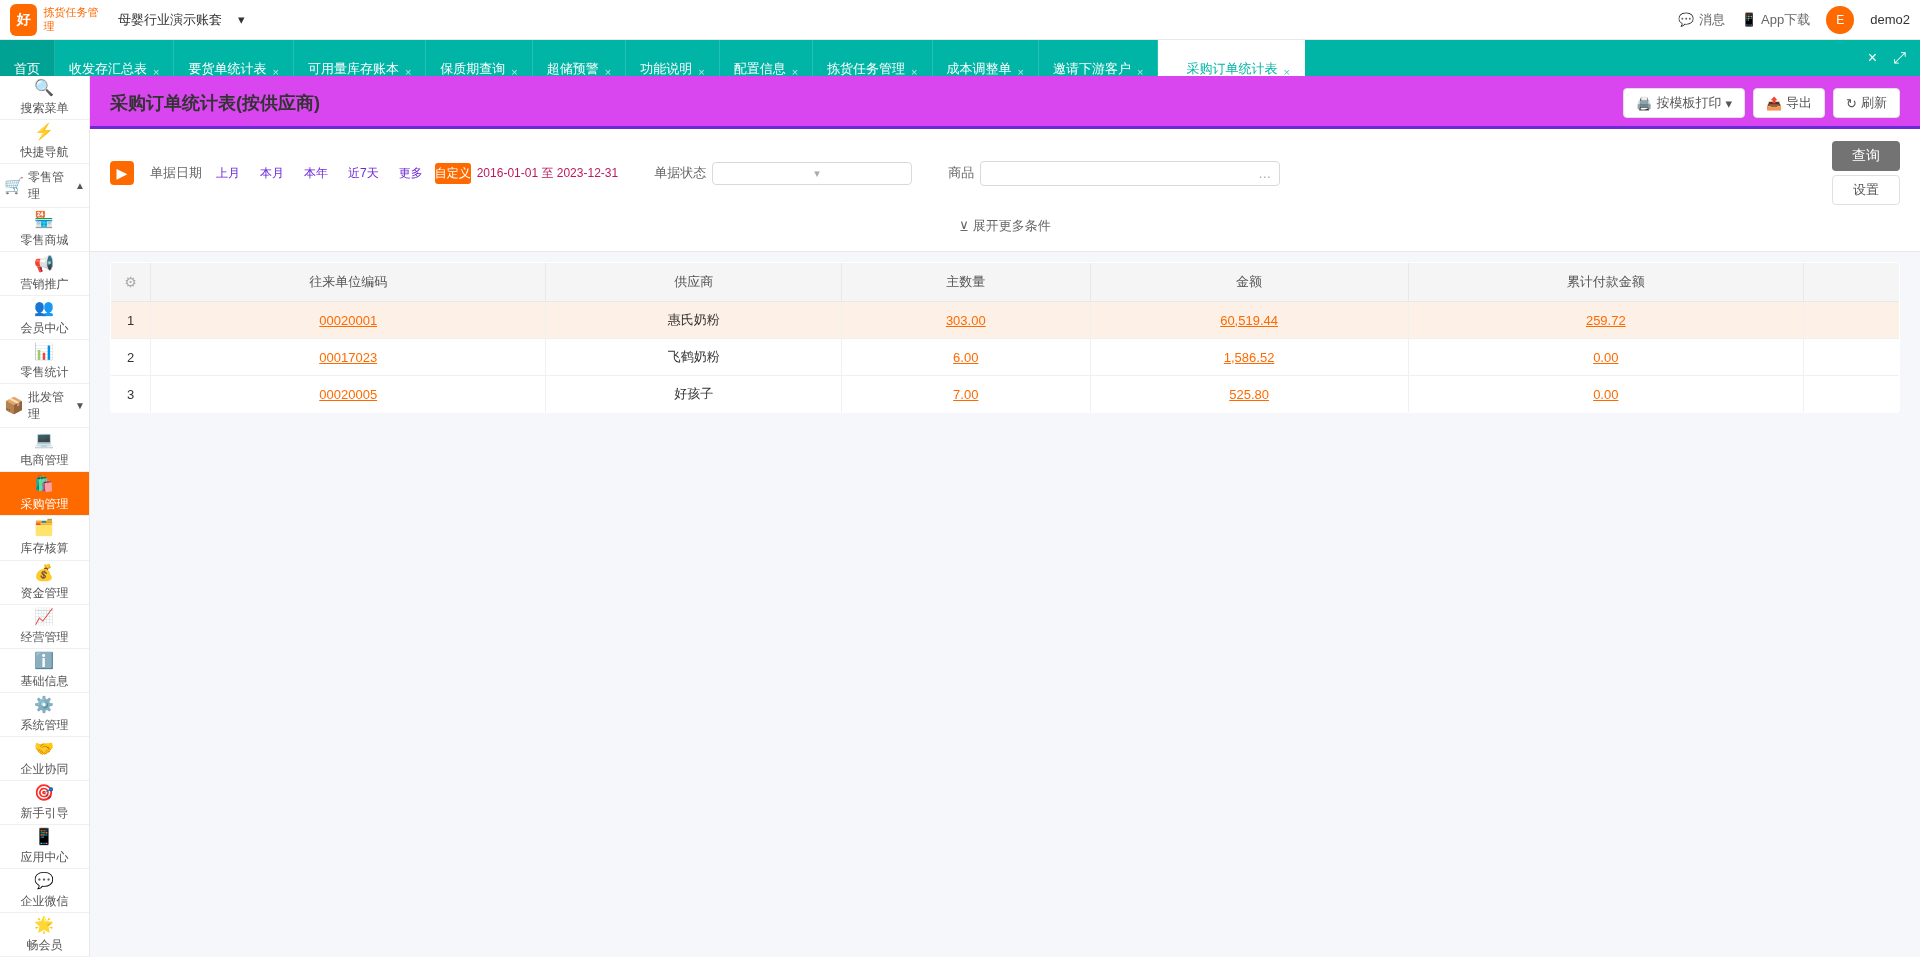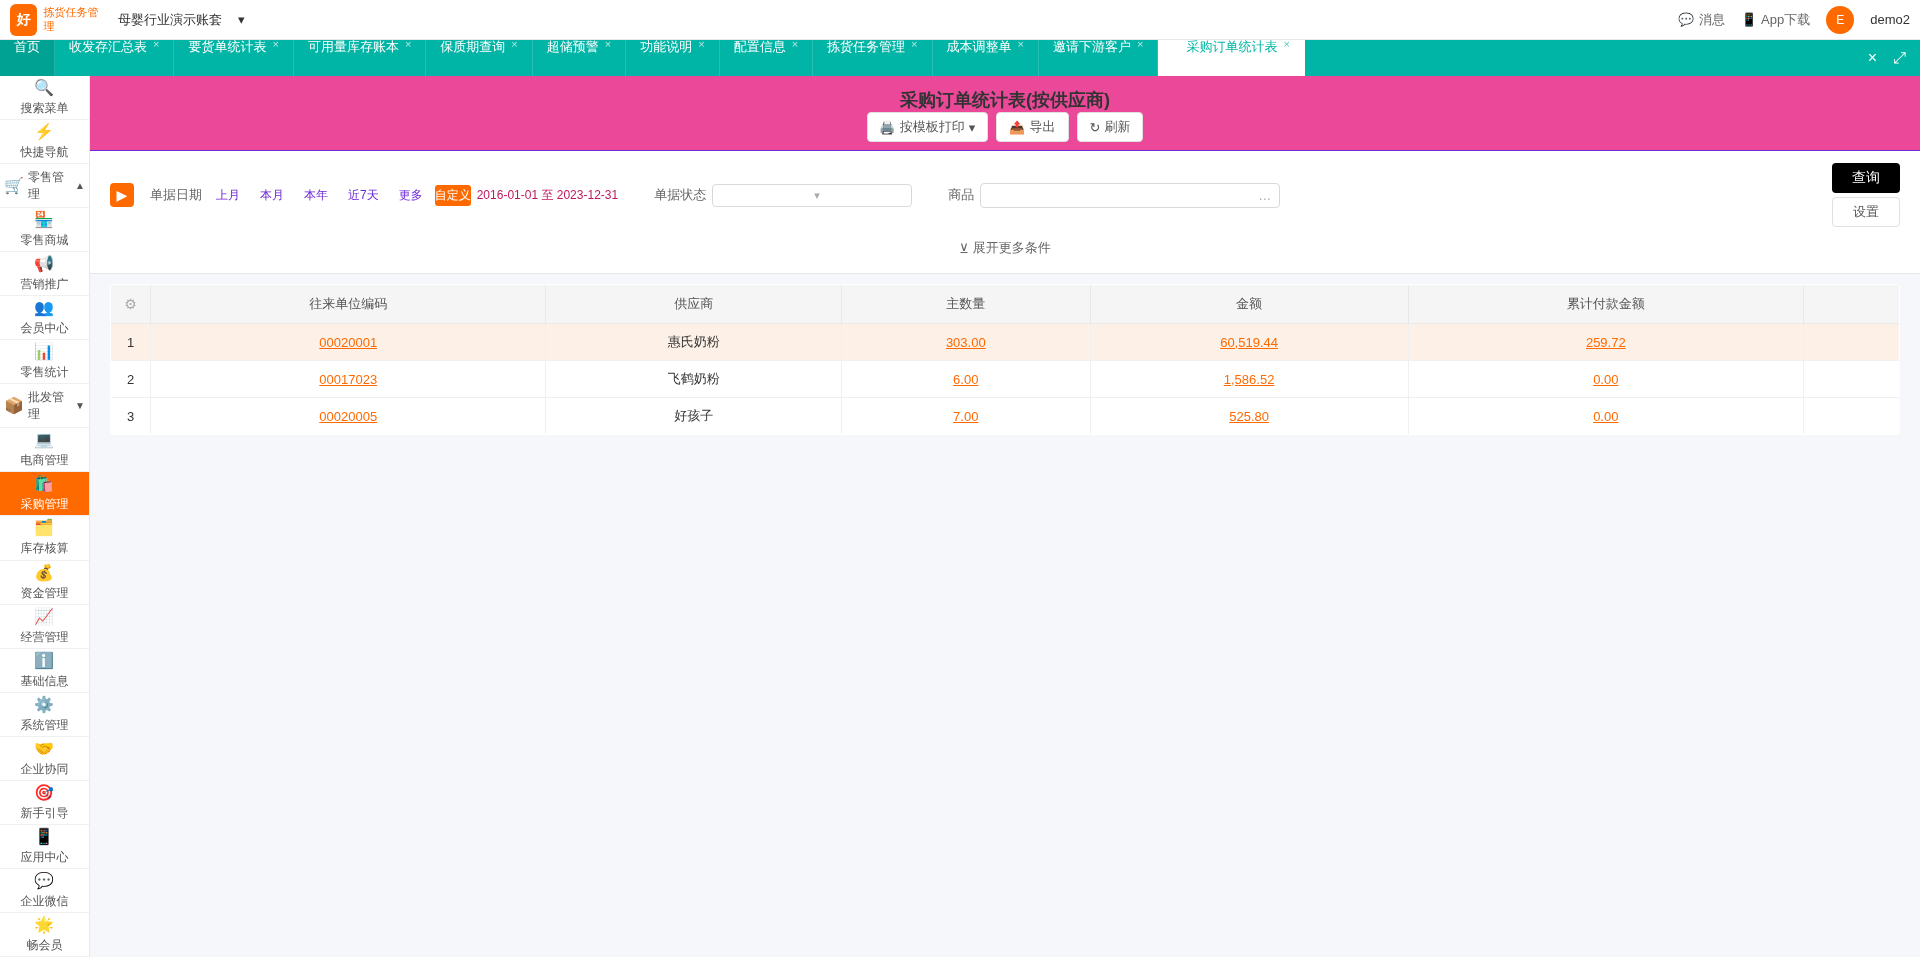"首页" .nav-tab { align-items: flex-start -> flex-end }
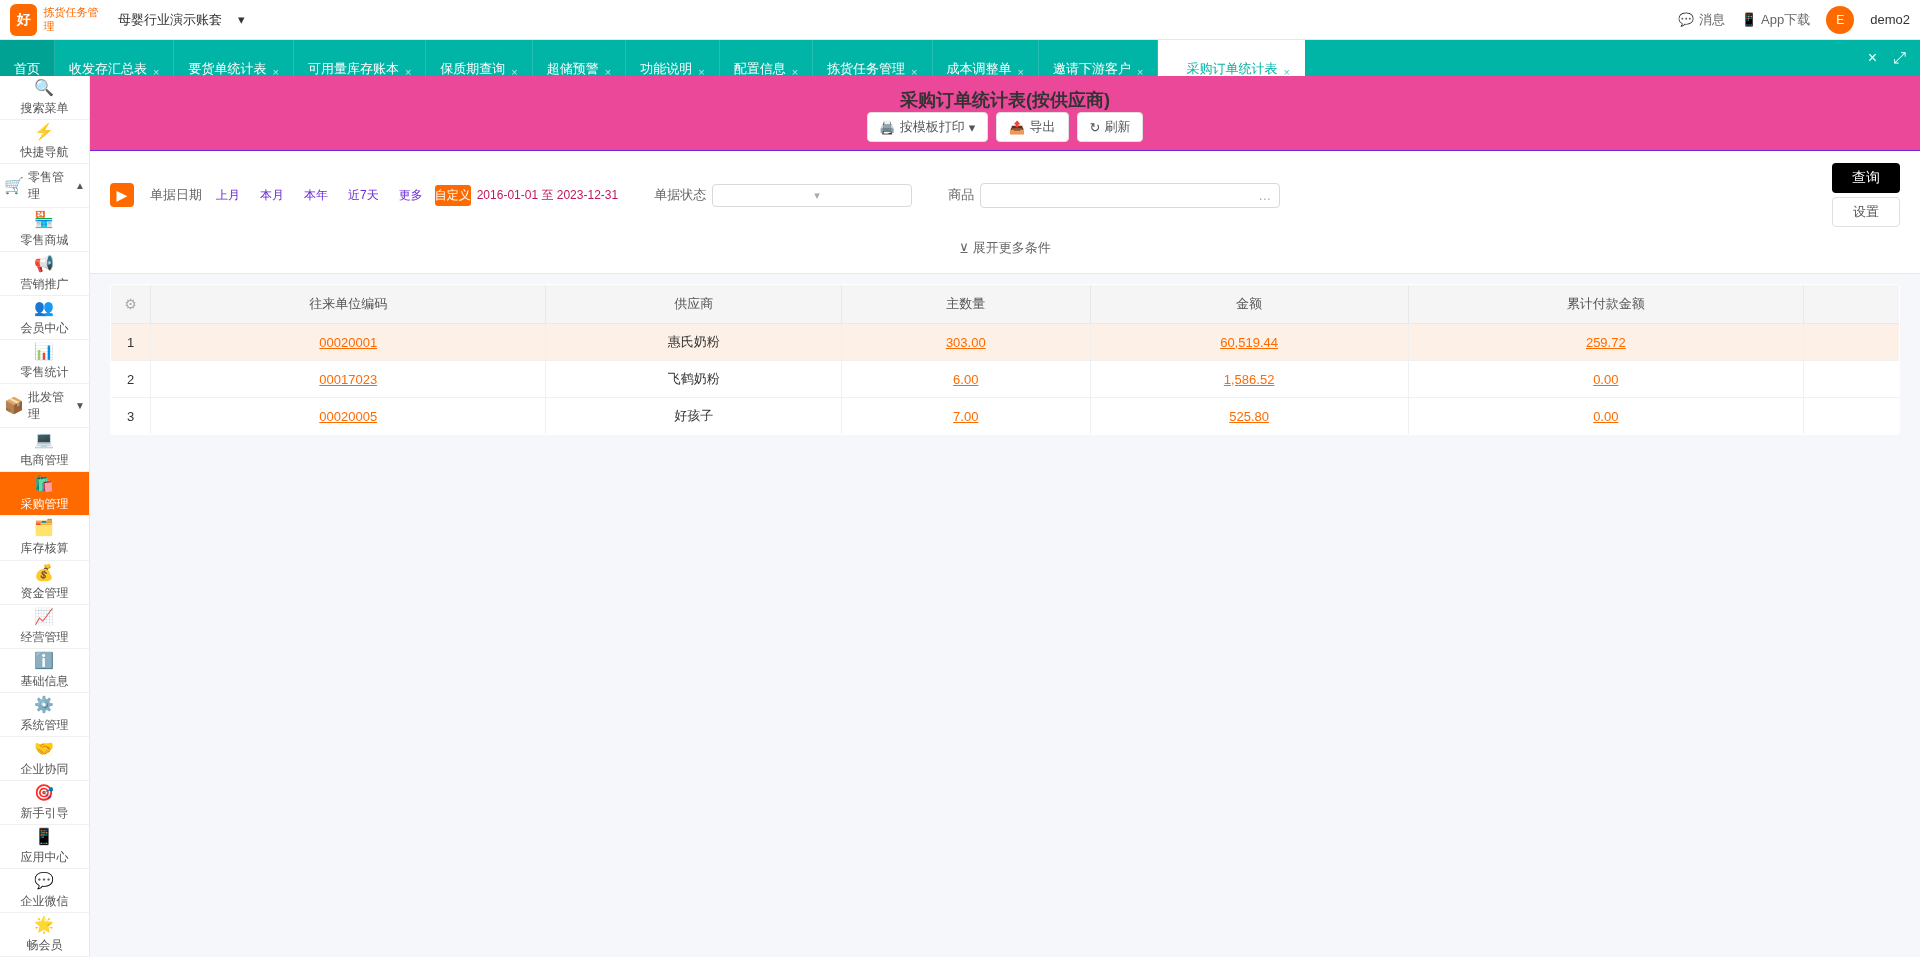"采购订单统计表(按供应商)" .page-header { background: #ec4899 -> #d946ef; border-bottom: 1px solid #6d28d9 -> 3px solid #6d28d9; flex-direction: column -> none }
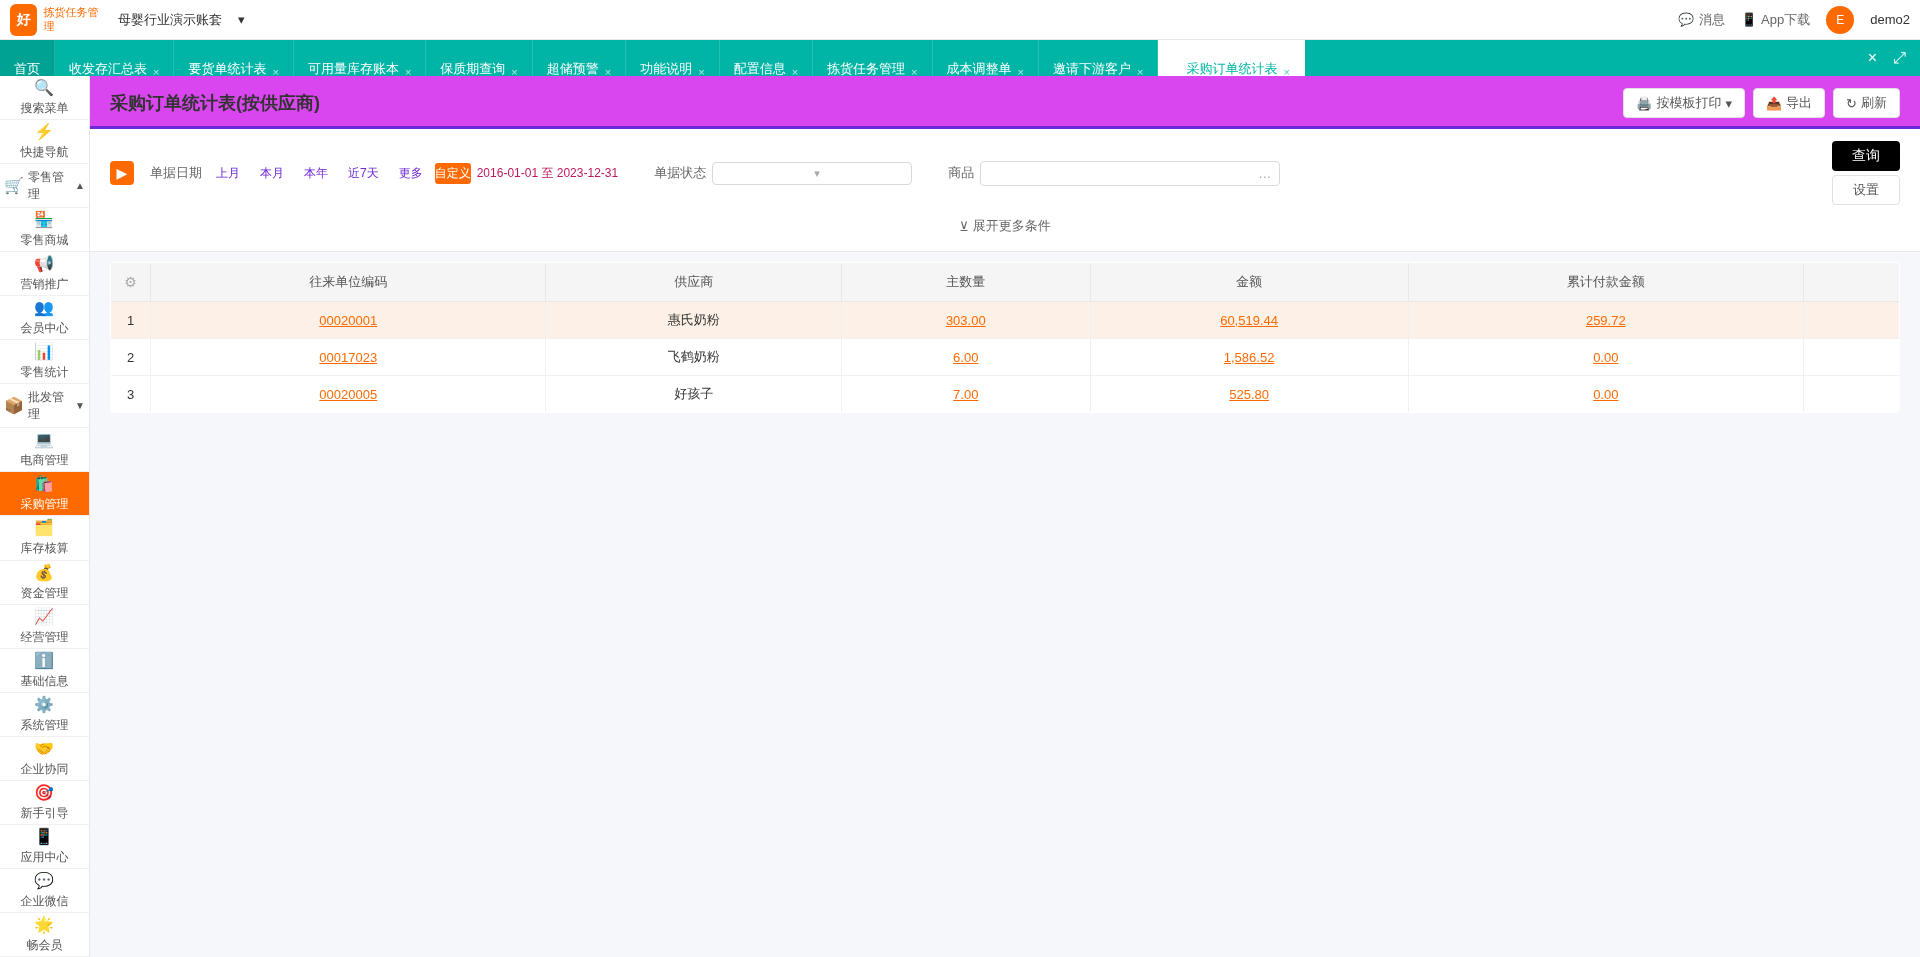"查询" .btn-query { background: #000000 -> #737373 }
